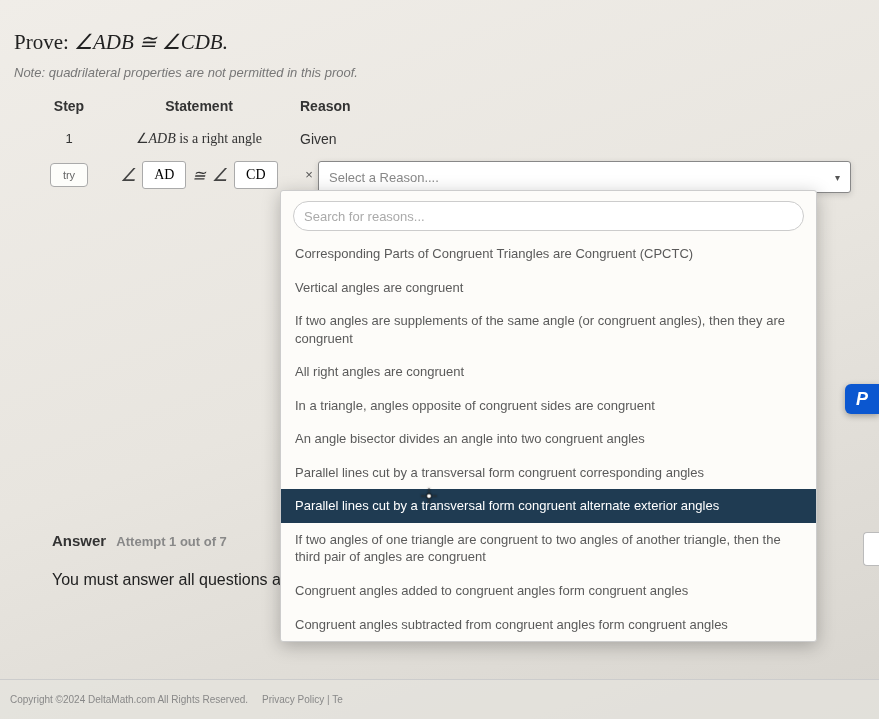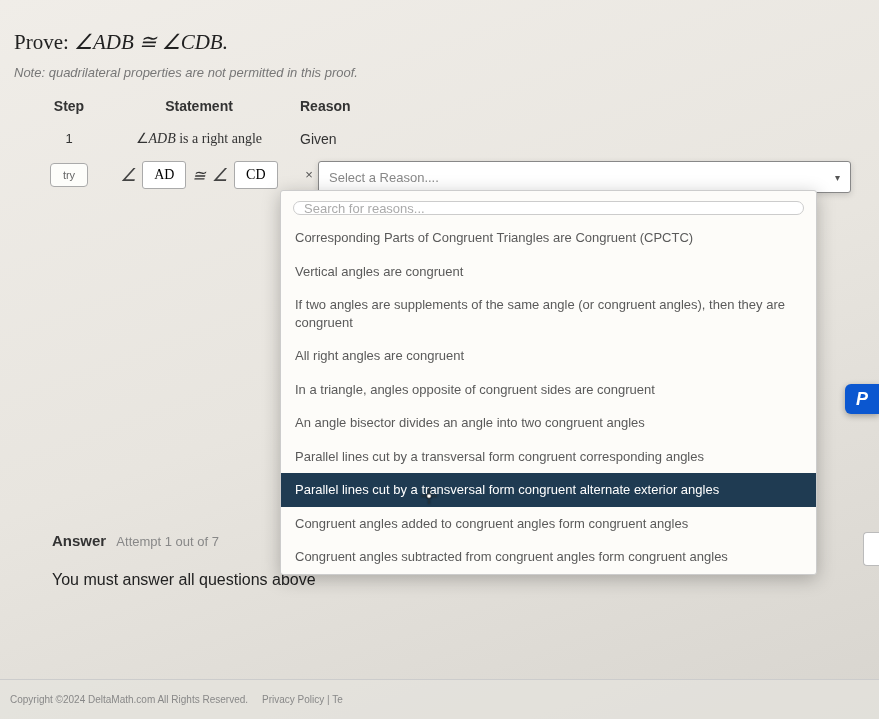"Search for reasons..." .dd-search { height: 14px -> 30px }
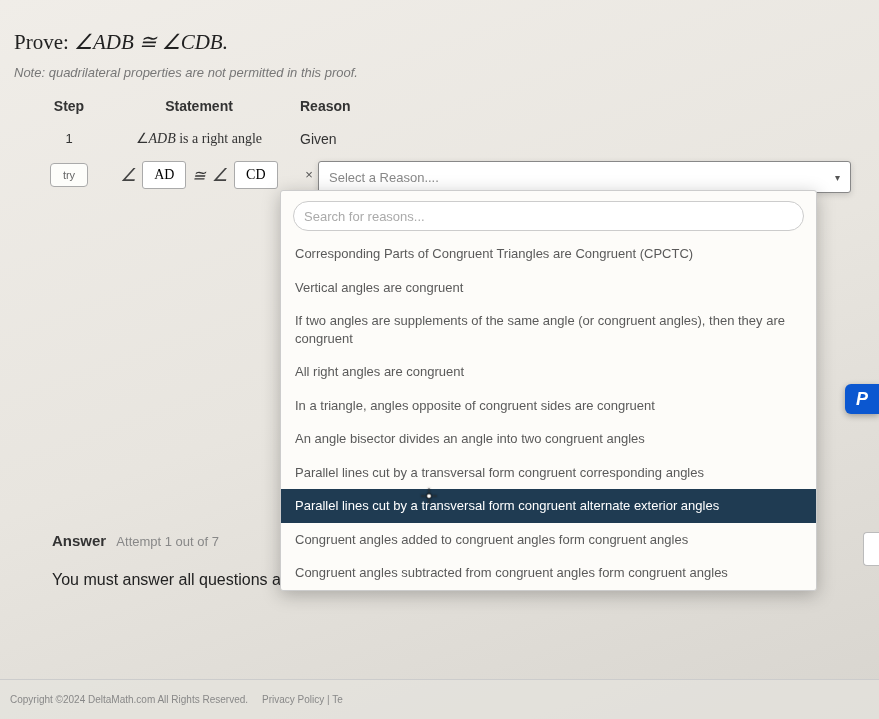"Attempt 1 out of 7" .answer-line .muted { font-weight: 400 -> 700 }
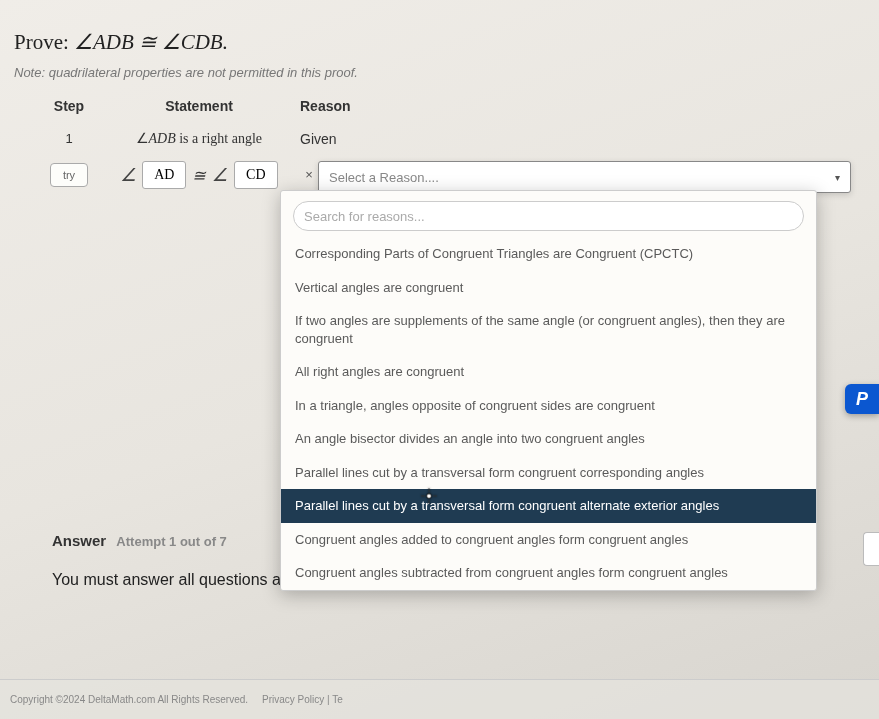"If two angles of one" div.dd-item { html: none -> <div>If two angles of one triangle are congruent to two angles of another triangle, then the third pair of angles are congruent</div> }
